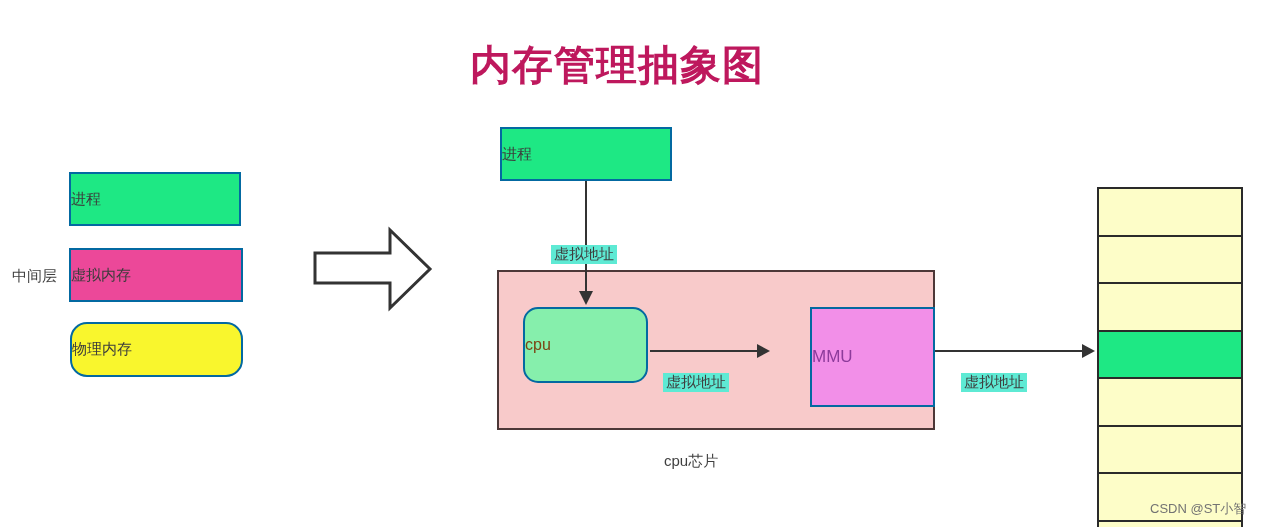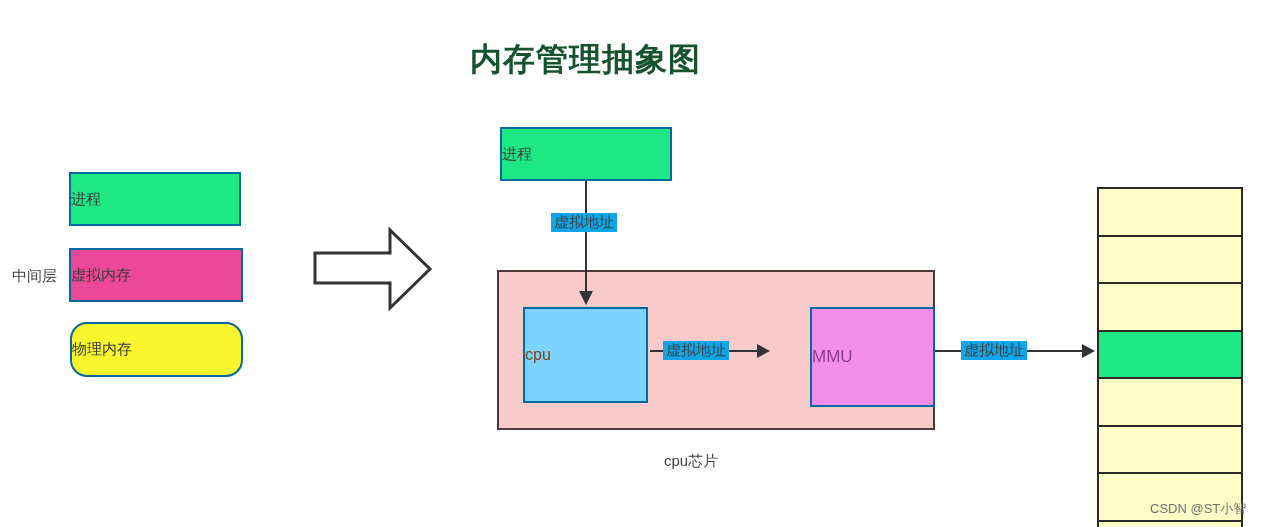"内存管理抽象图" .title { color: #14532d -> #be185d; font-size: 32px -> 41px }
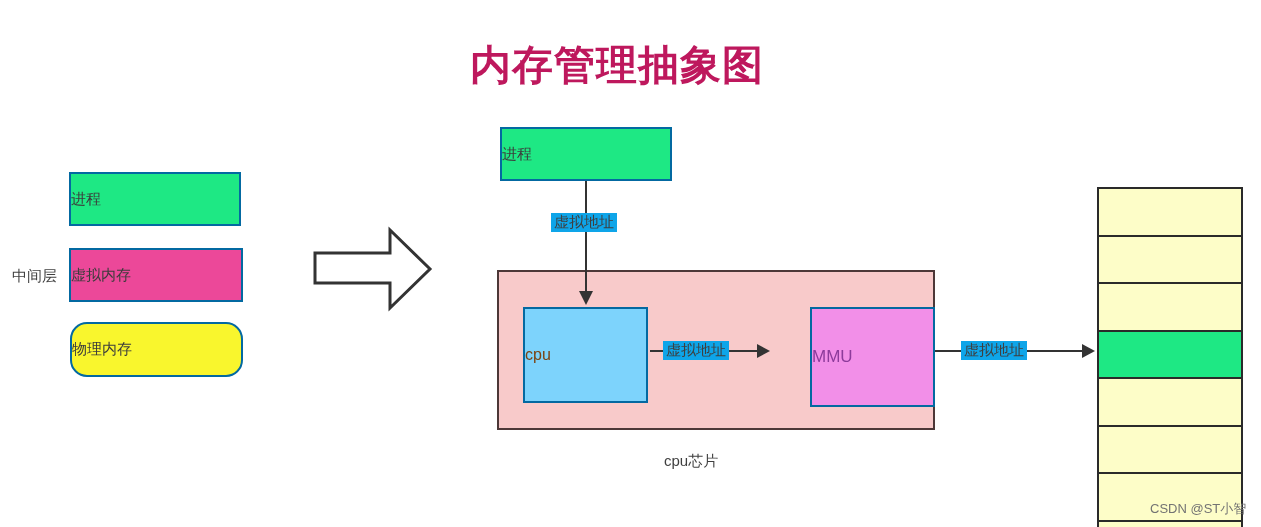"虚拟地址" .lbl.on-line { background: #0ea5e9 -> #5eead4; margin-top: none -> 32px }
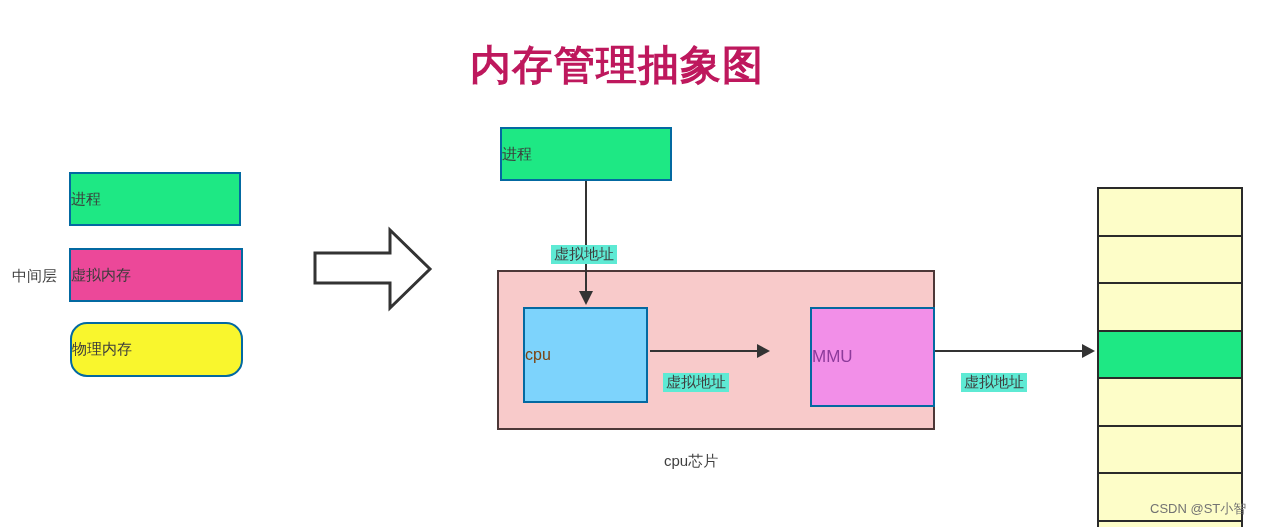"cpu" div.box { background: #7dd3fc -> #86efac; border-radius: none -> 15px; height: 96px -> 76px }
